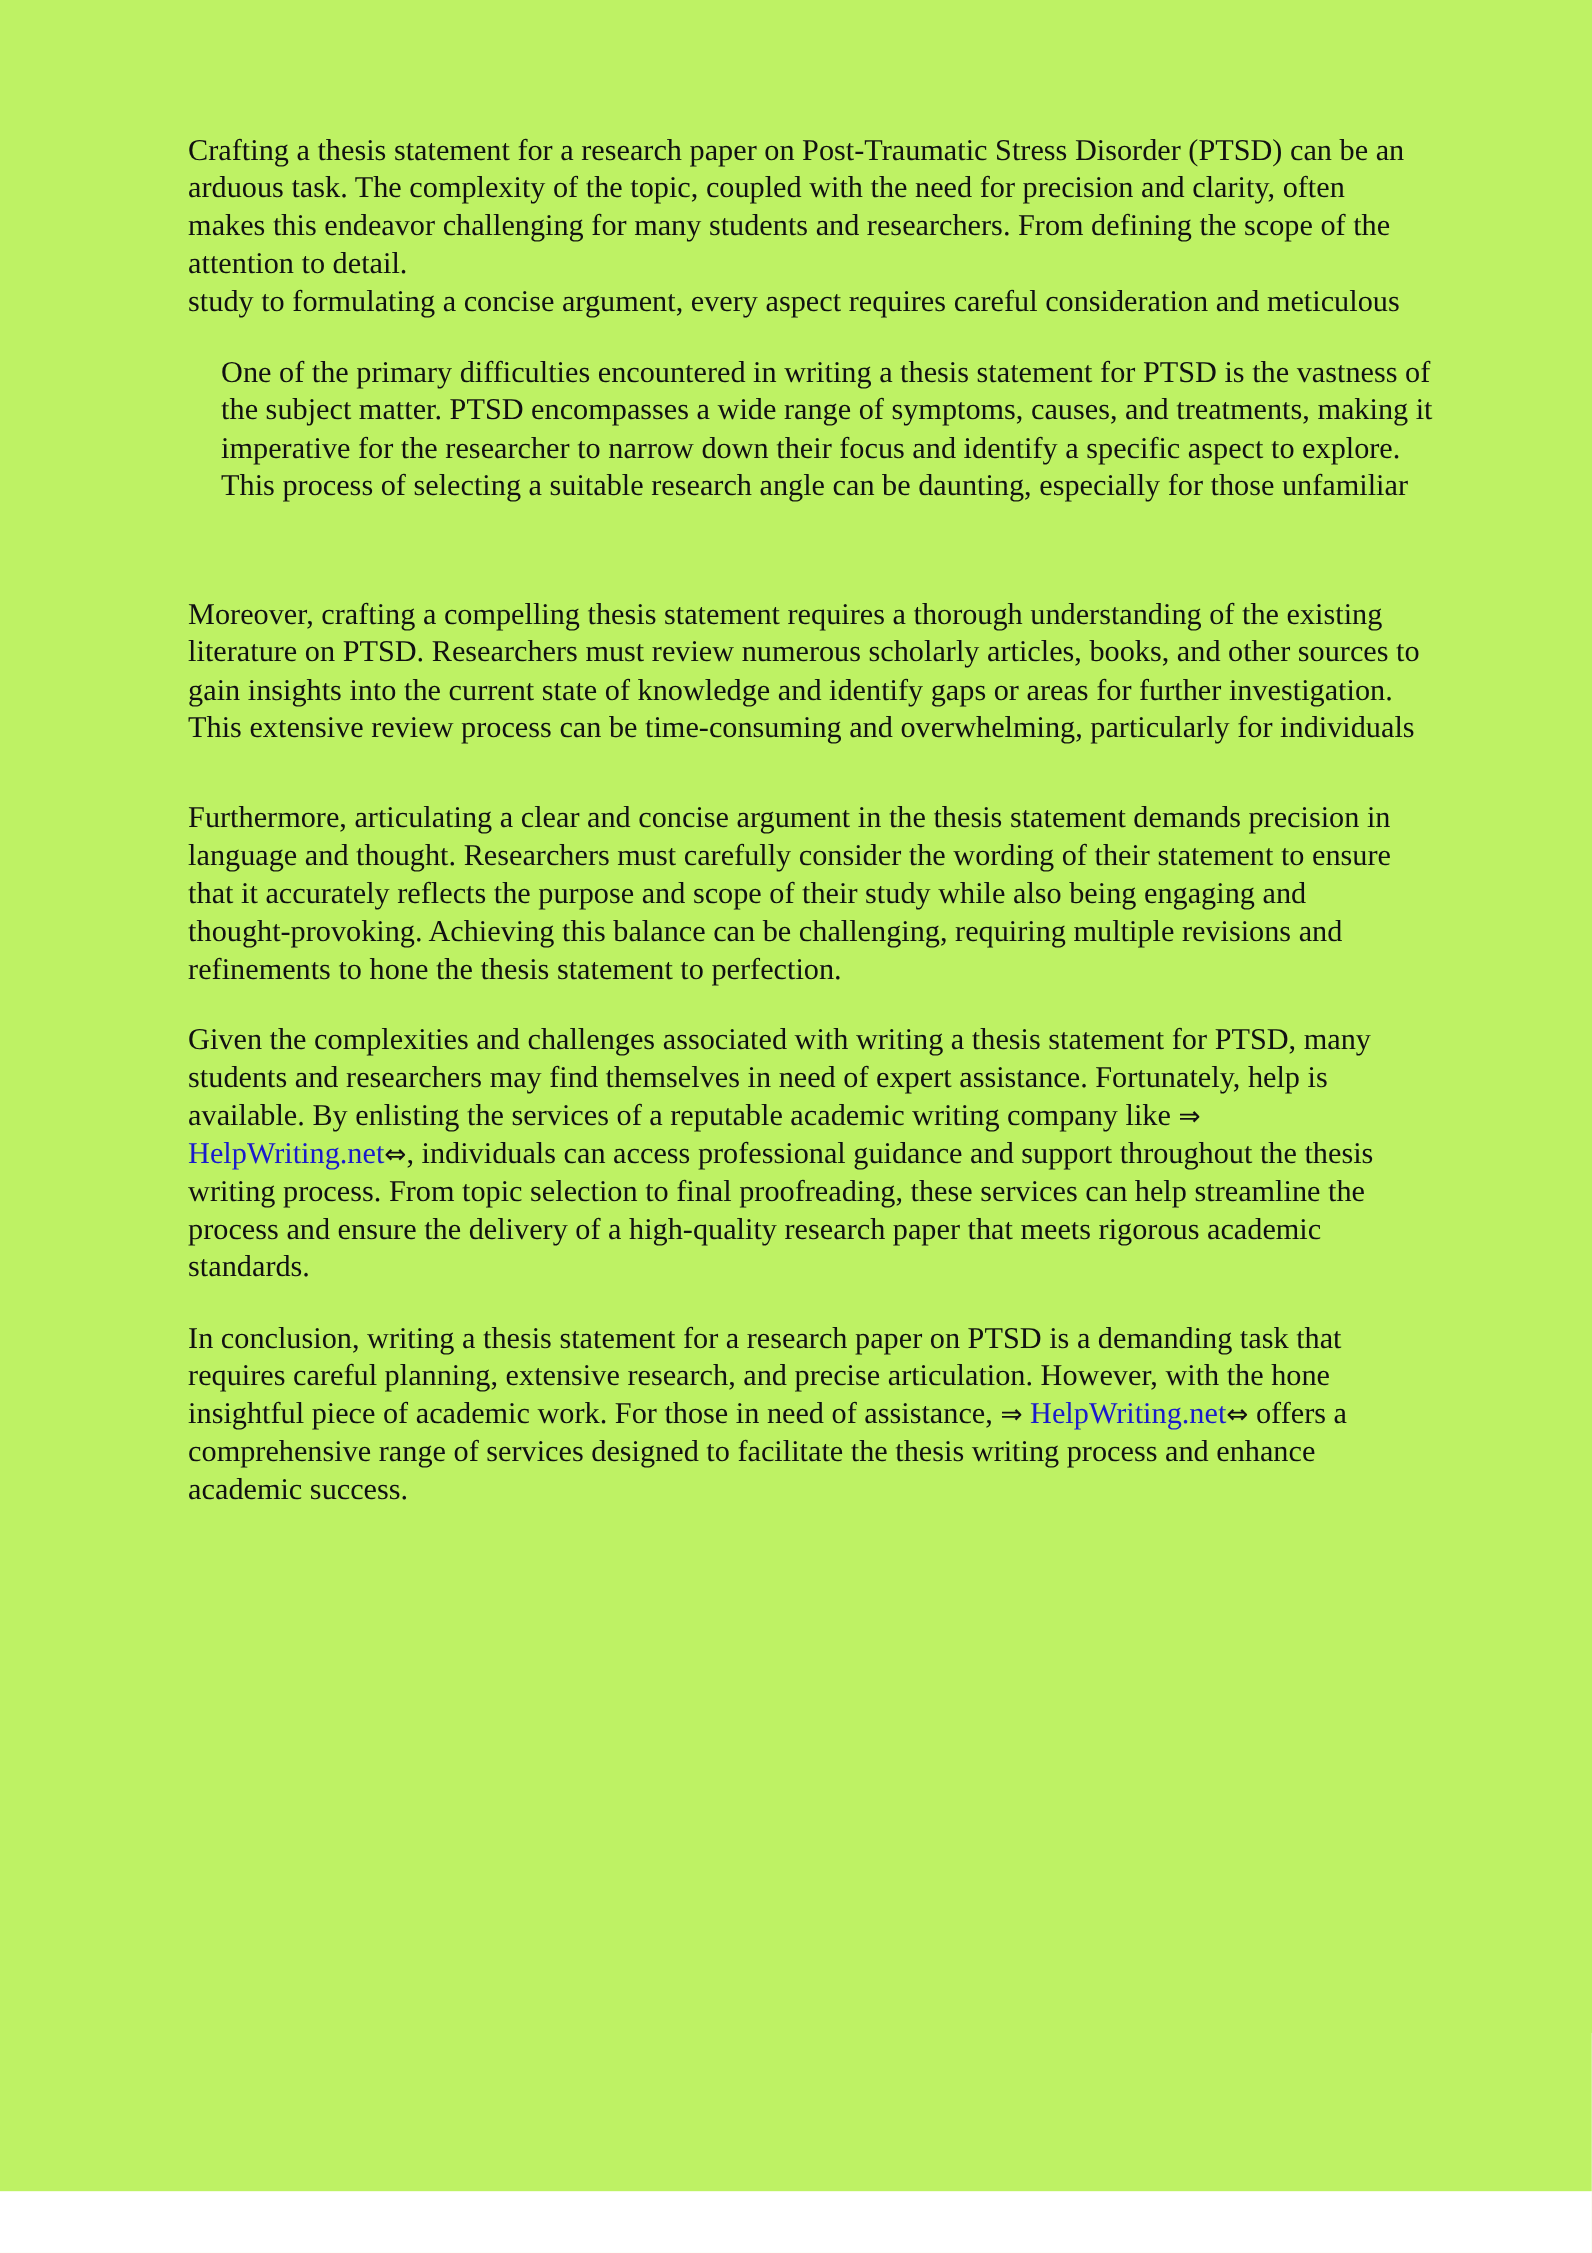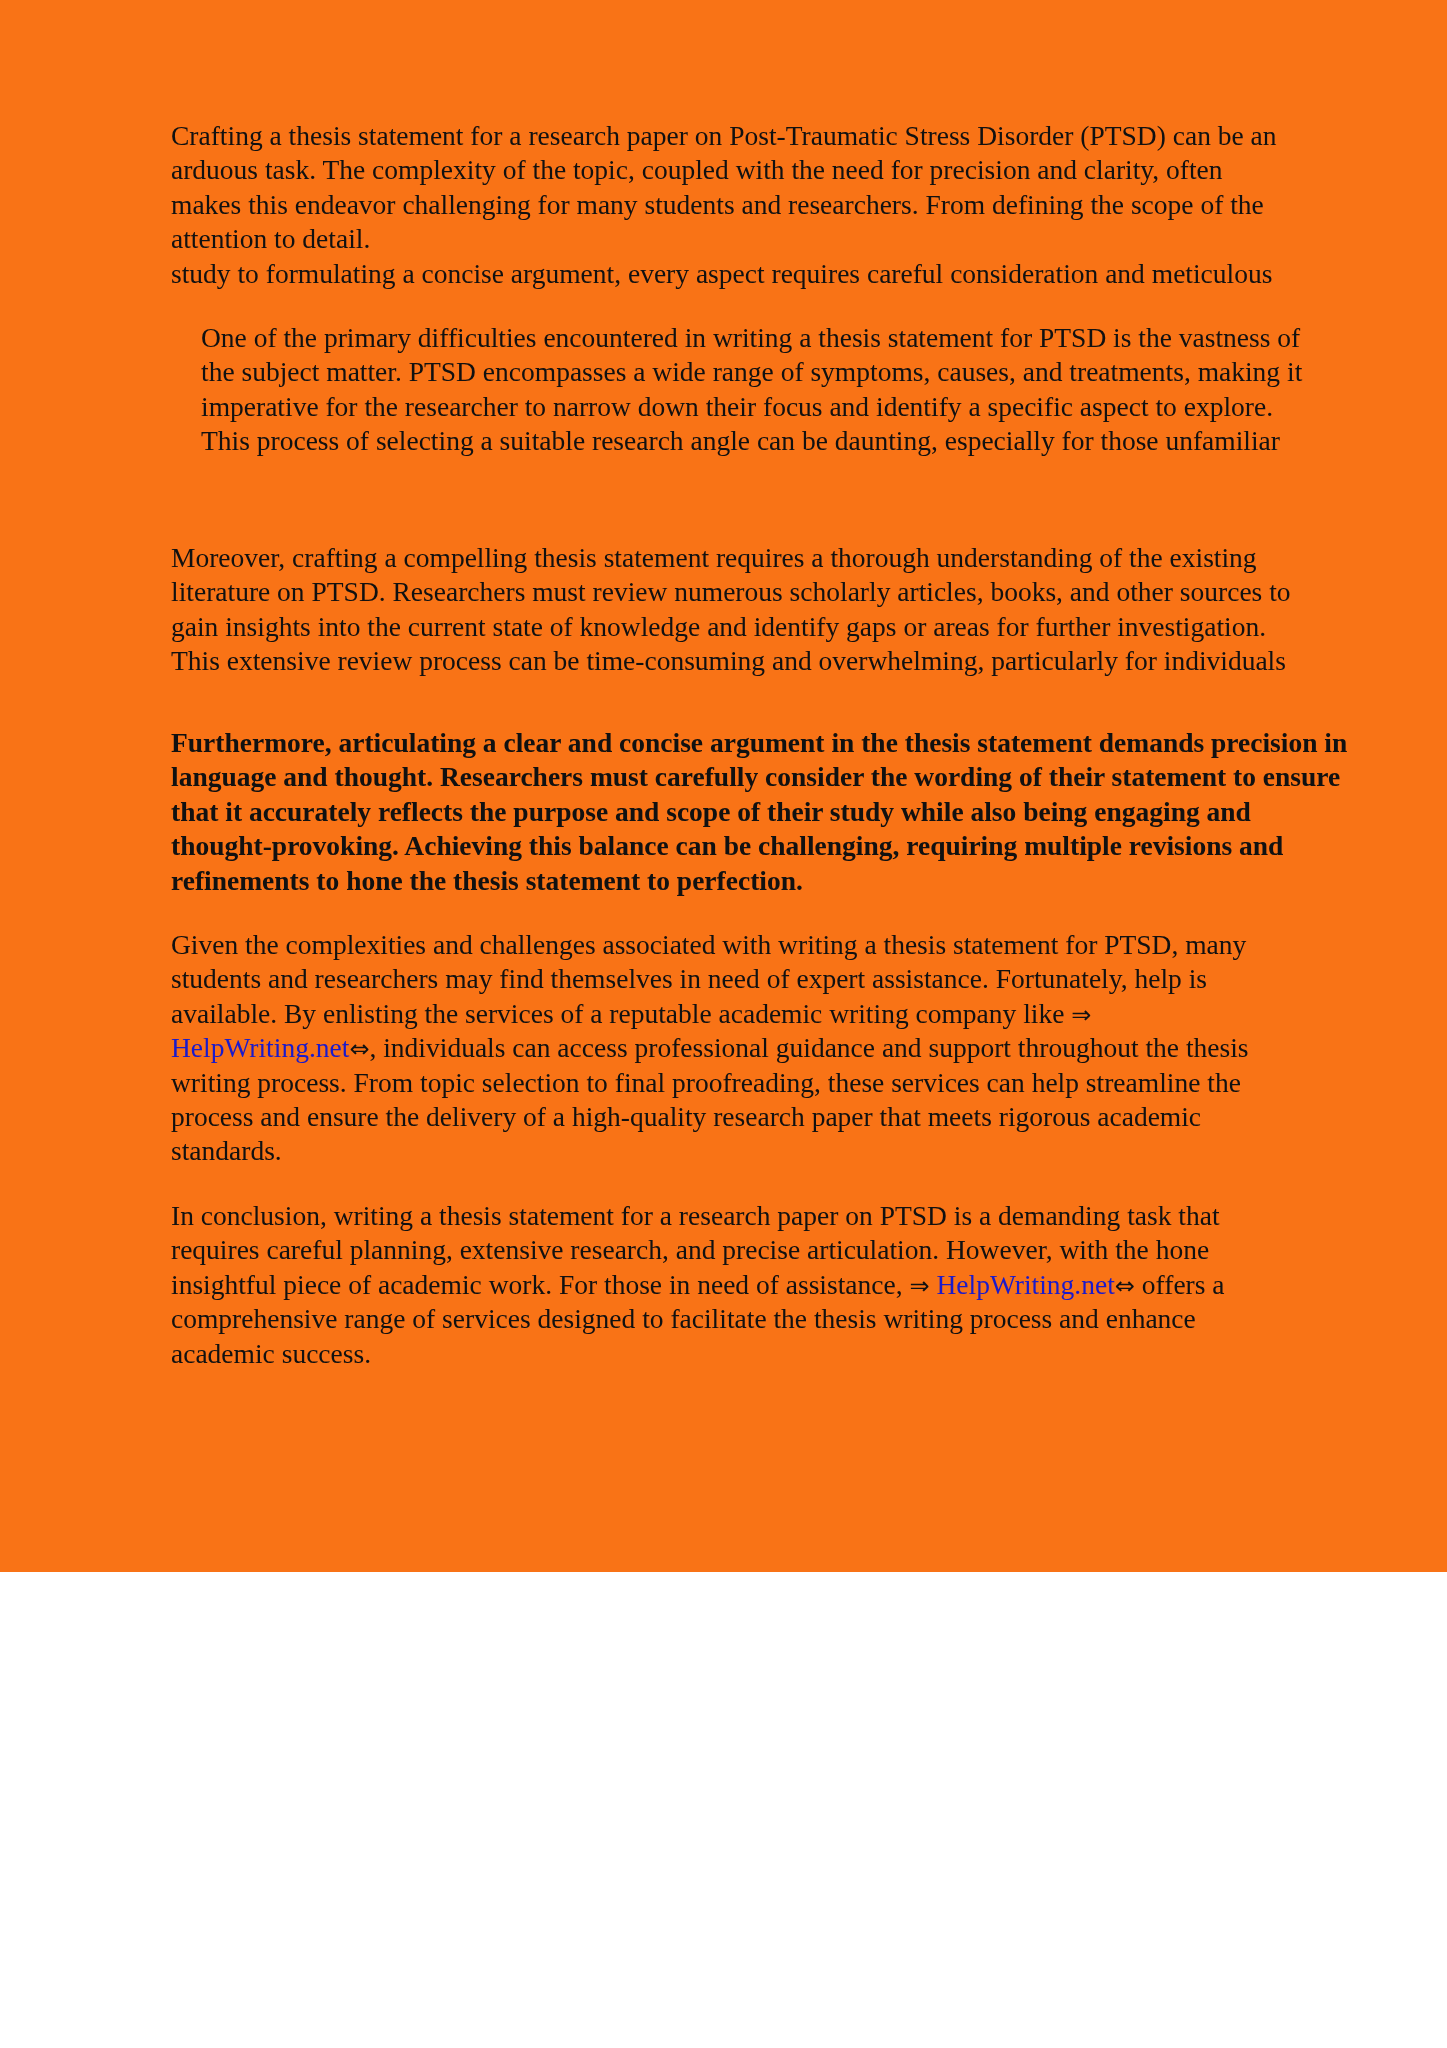"Crafting a thesis statement for" .page { background: #f97316 -> #bef264; height: 1572px -> 1992px }
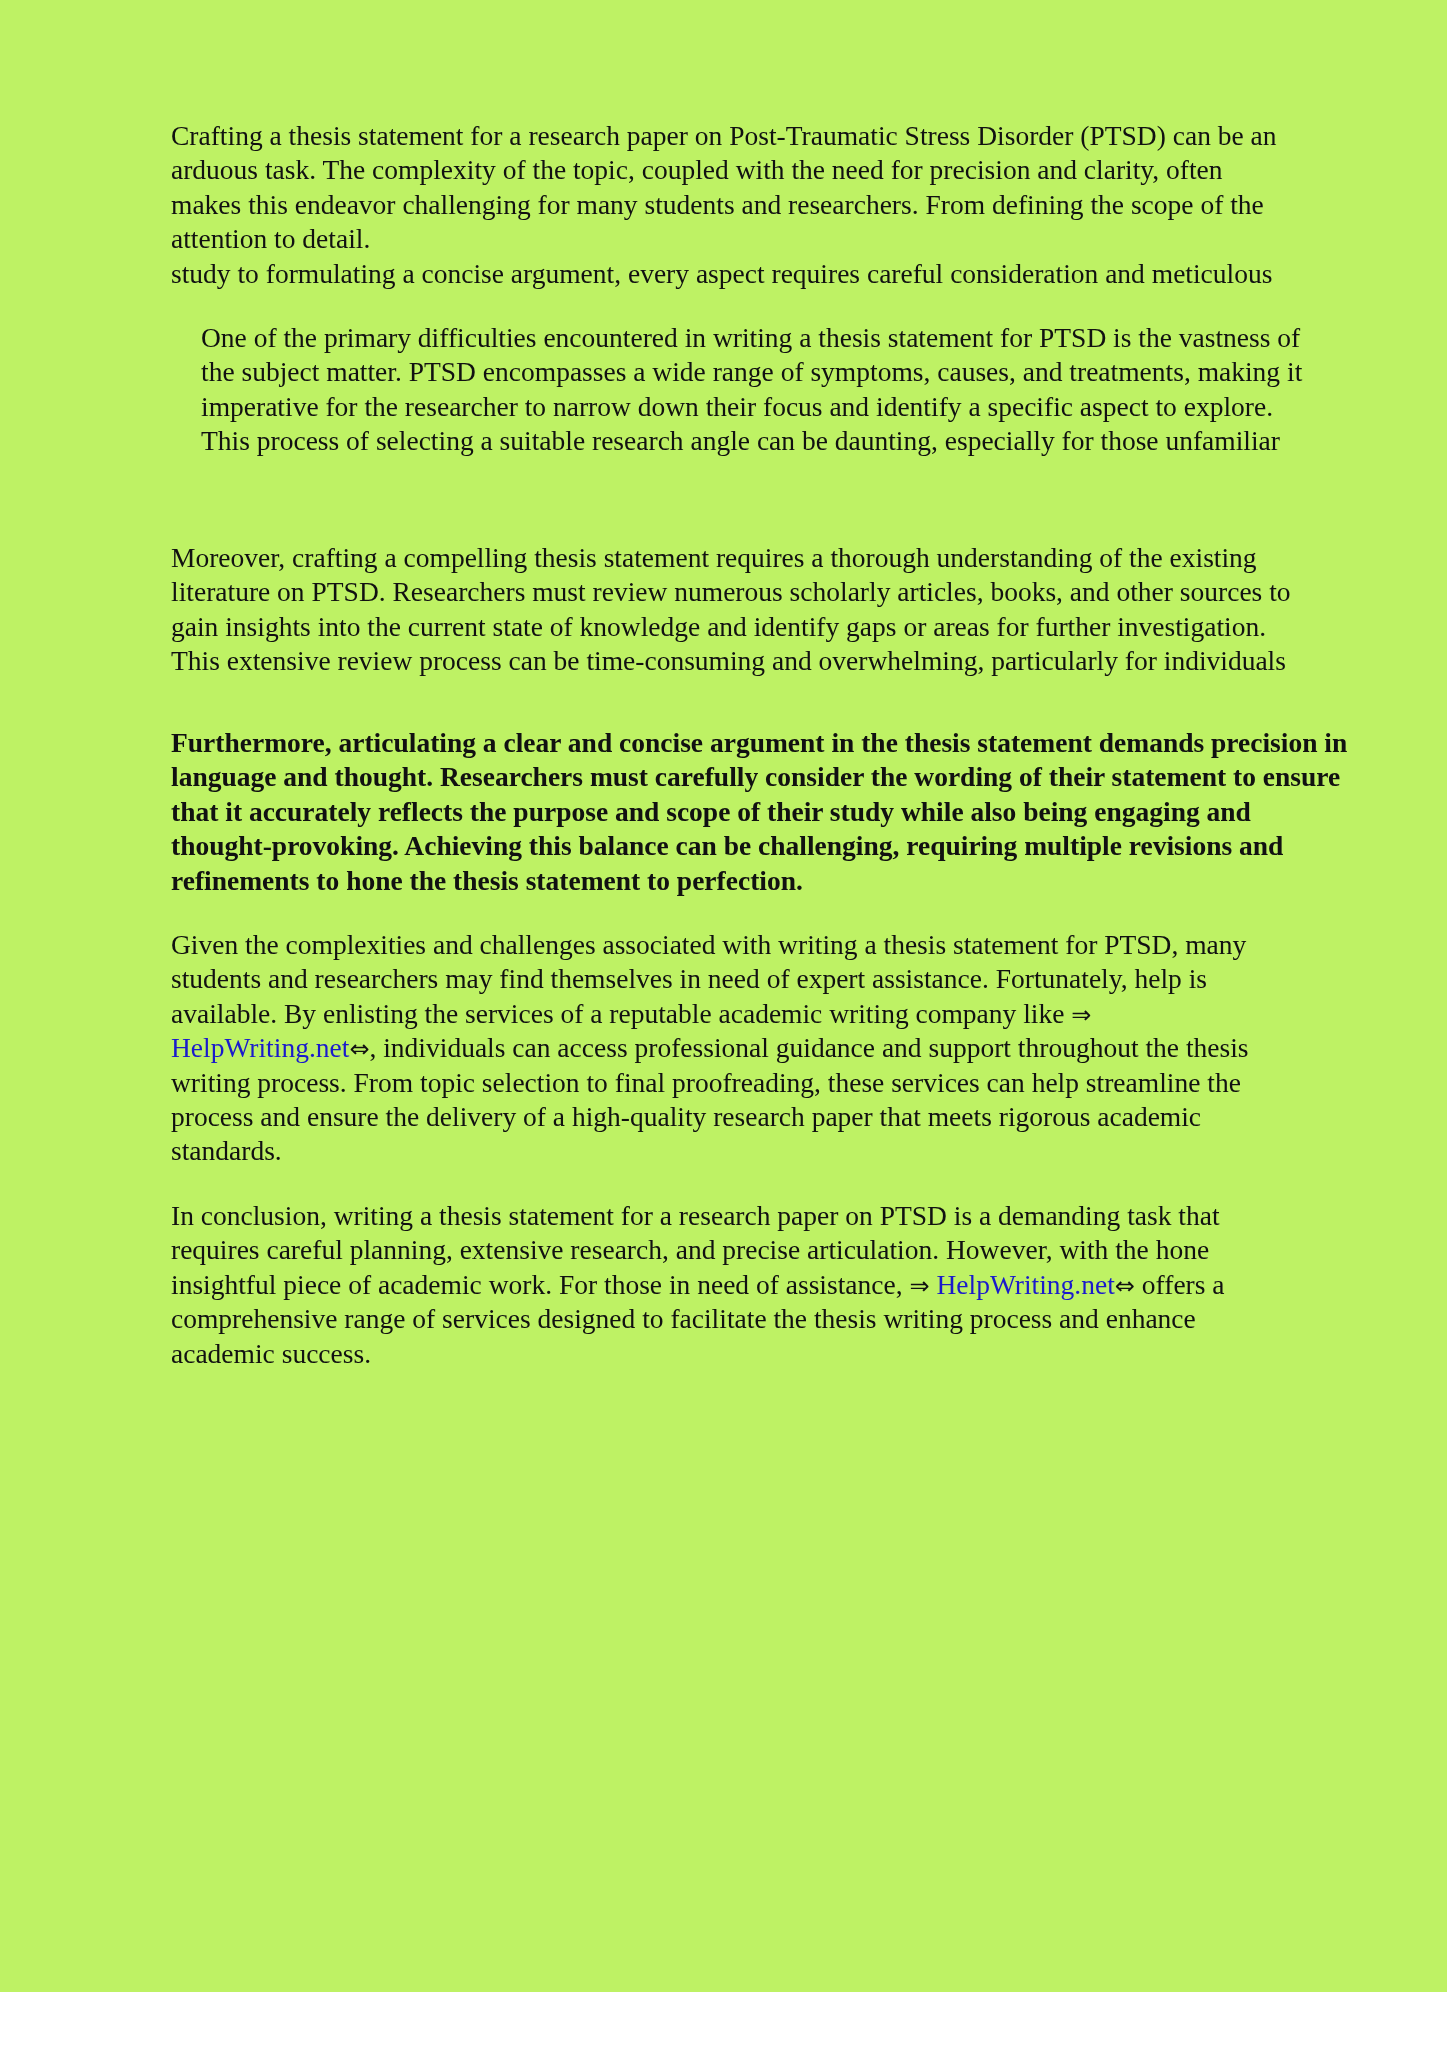"Furthermore, articulating a clear and" #p4 { font-weight: bold -> none }
